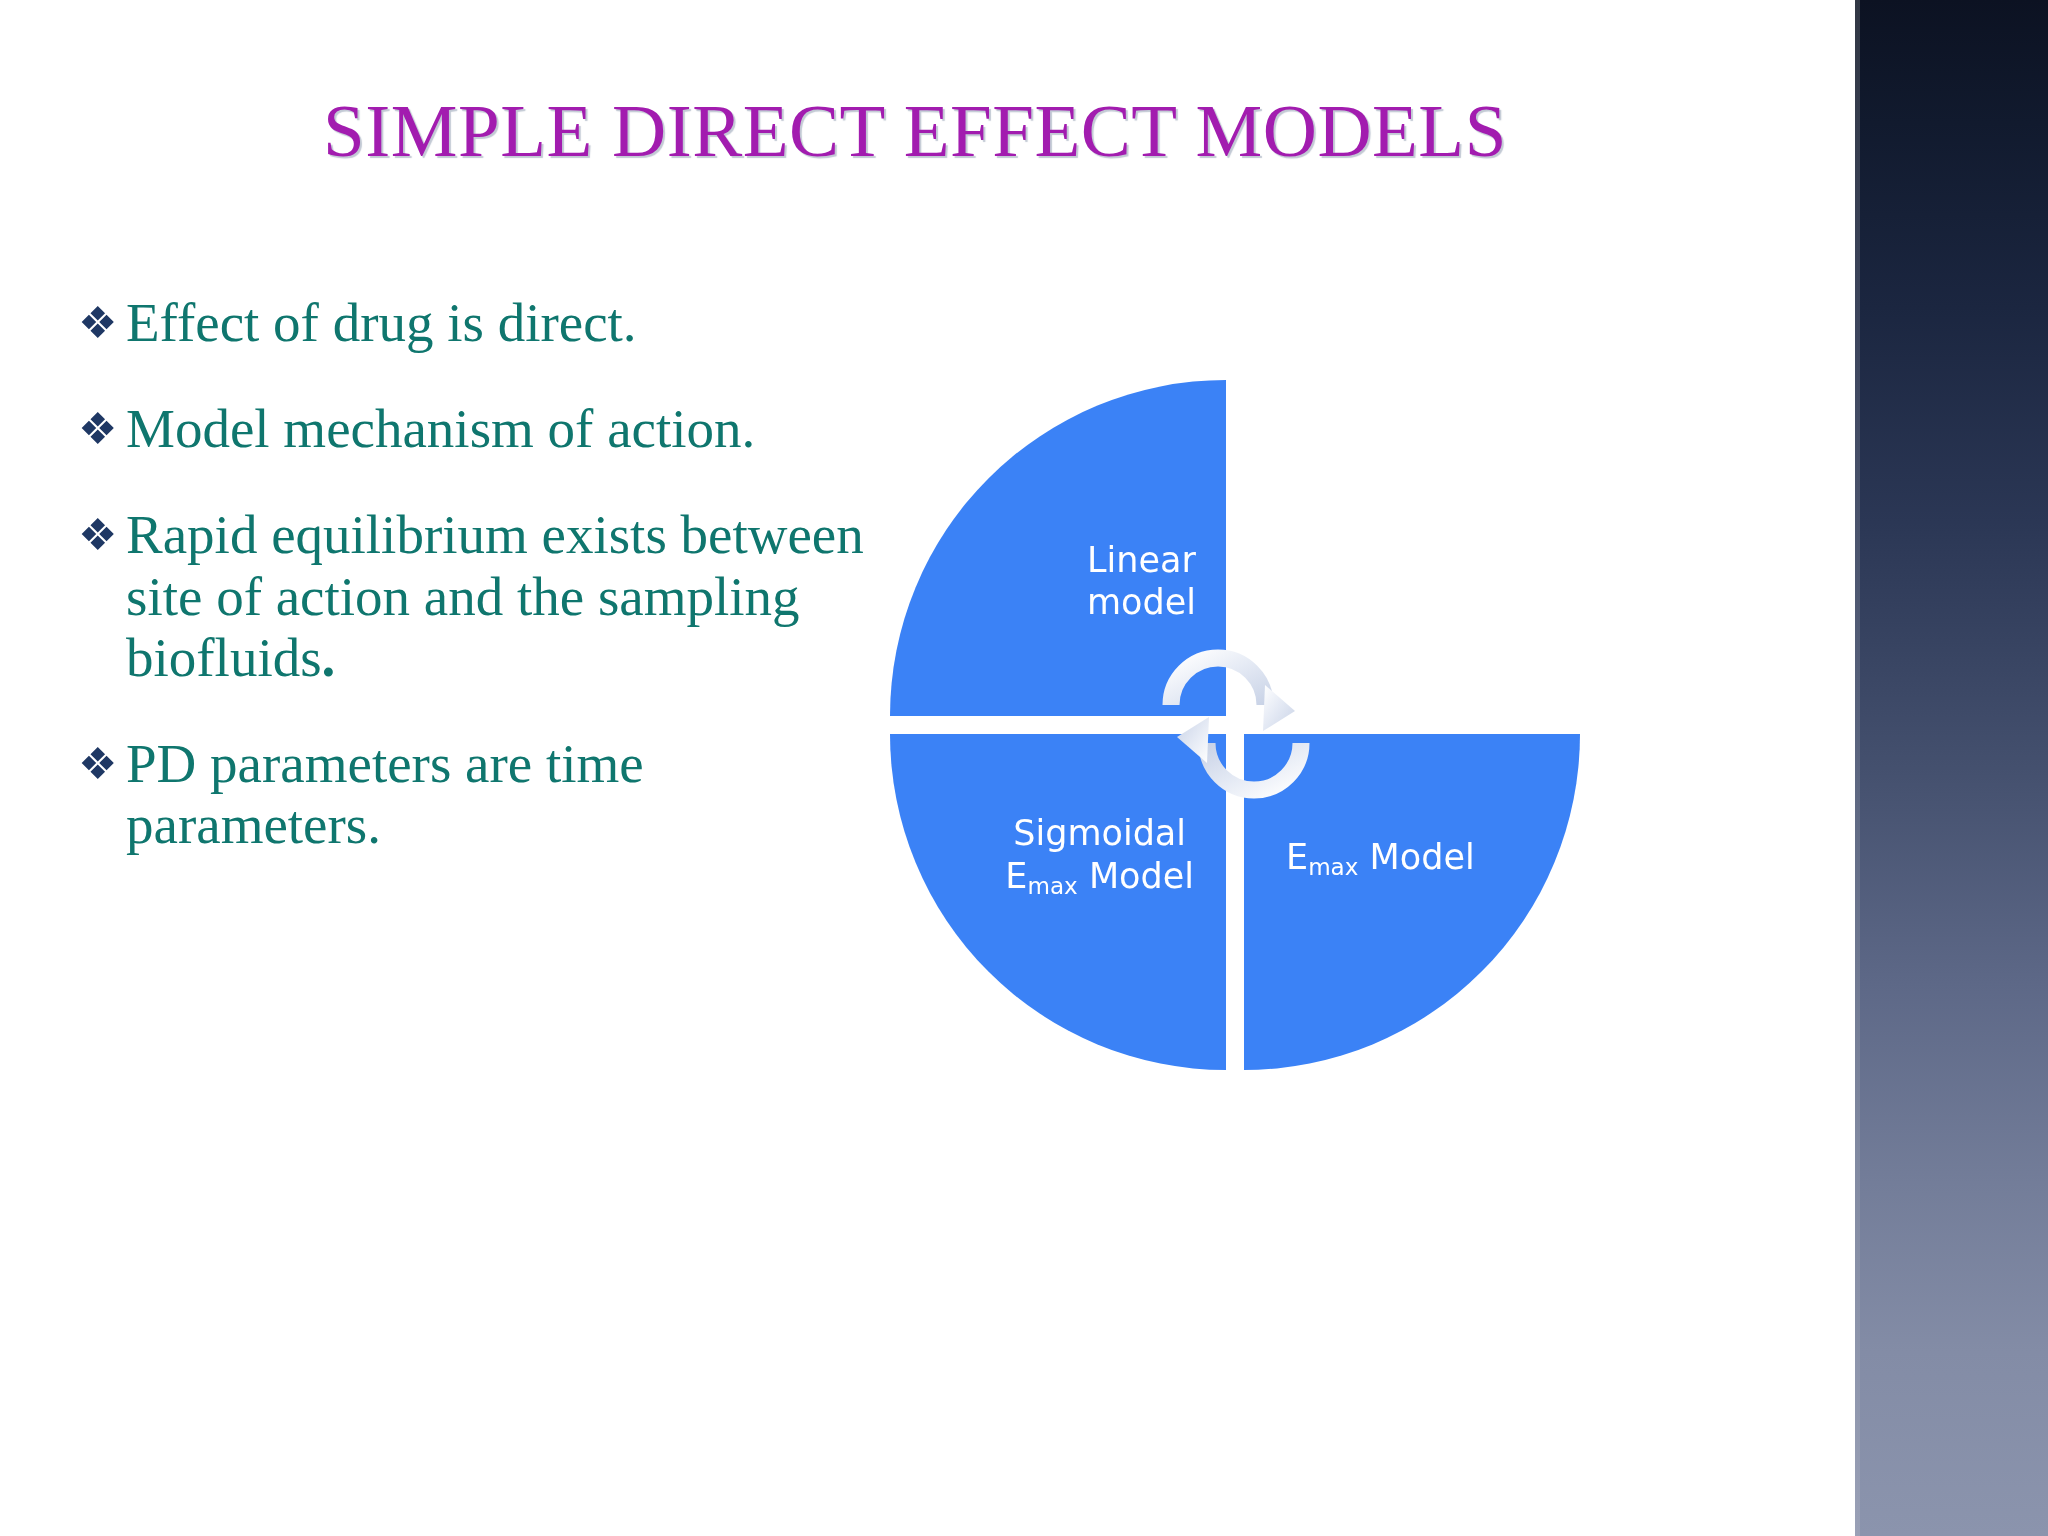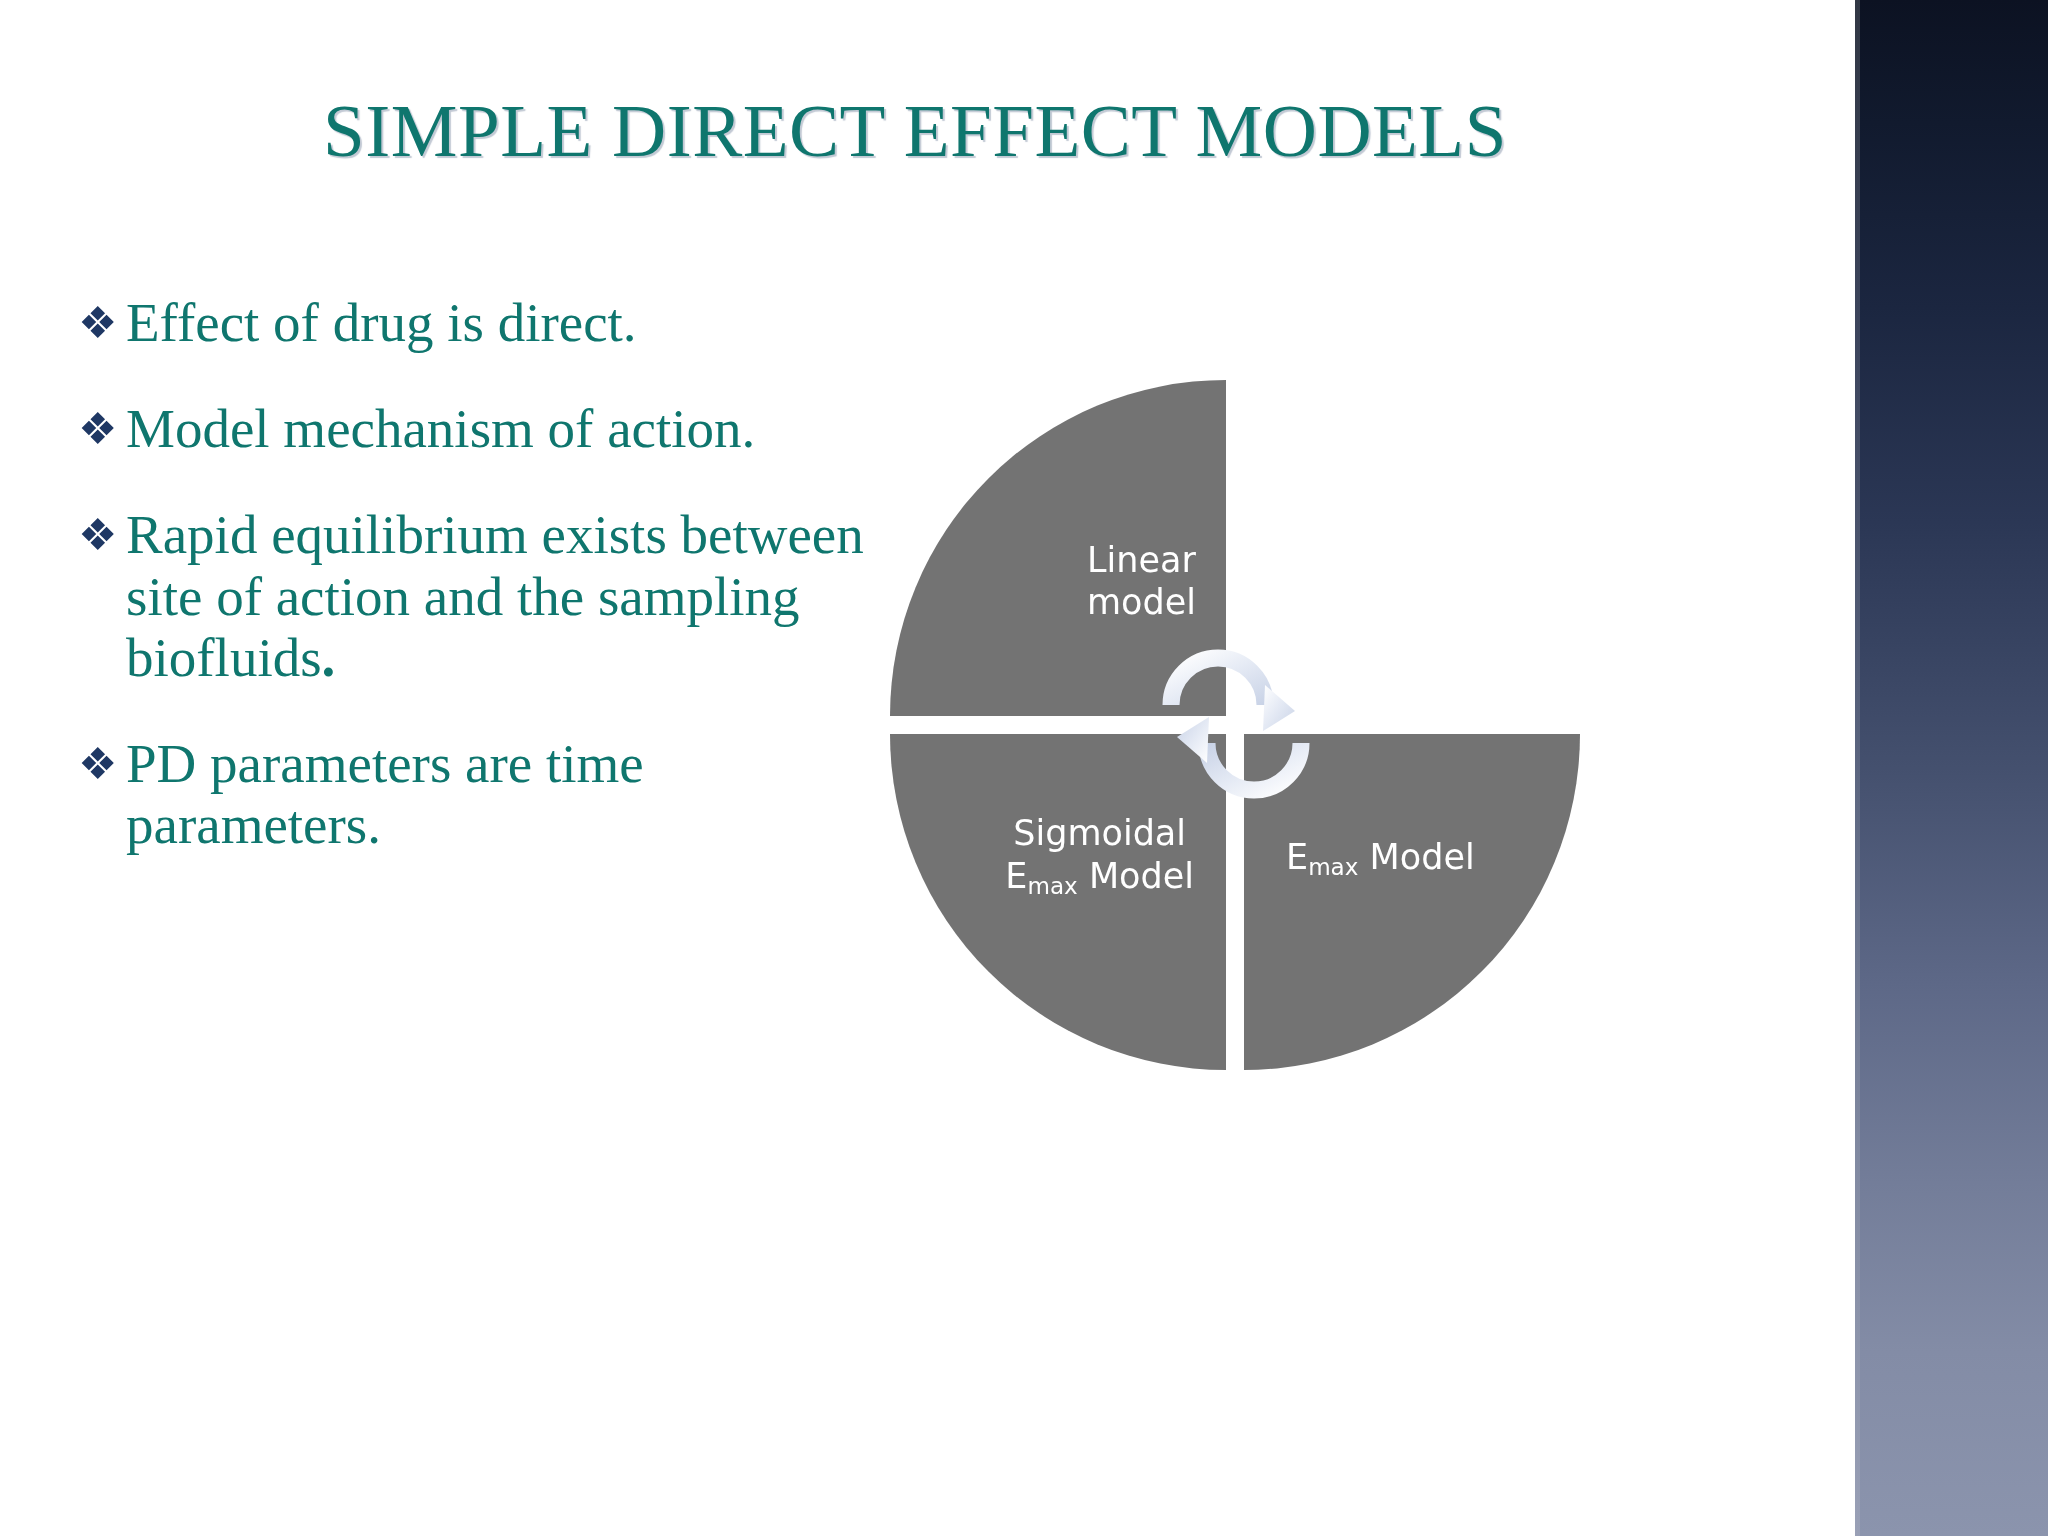"SIMPLE DIRECT EFFECT MODELS" #title { color: #0f766e -> #a21caf }
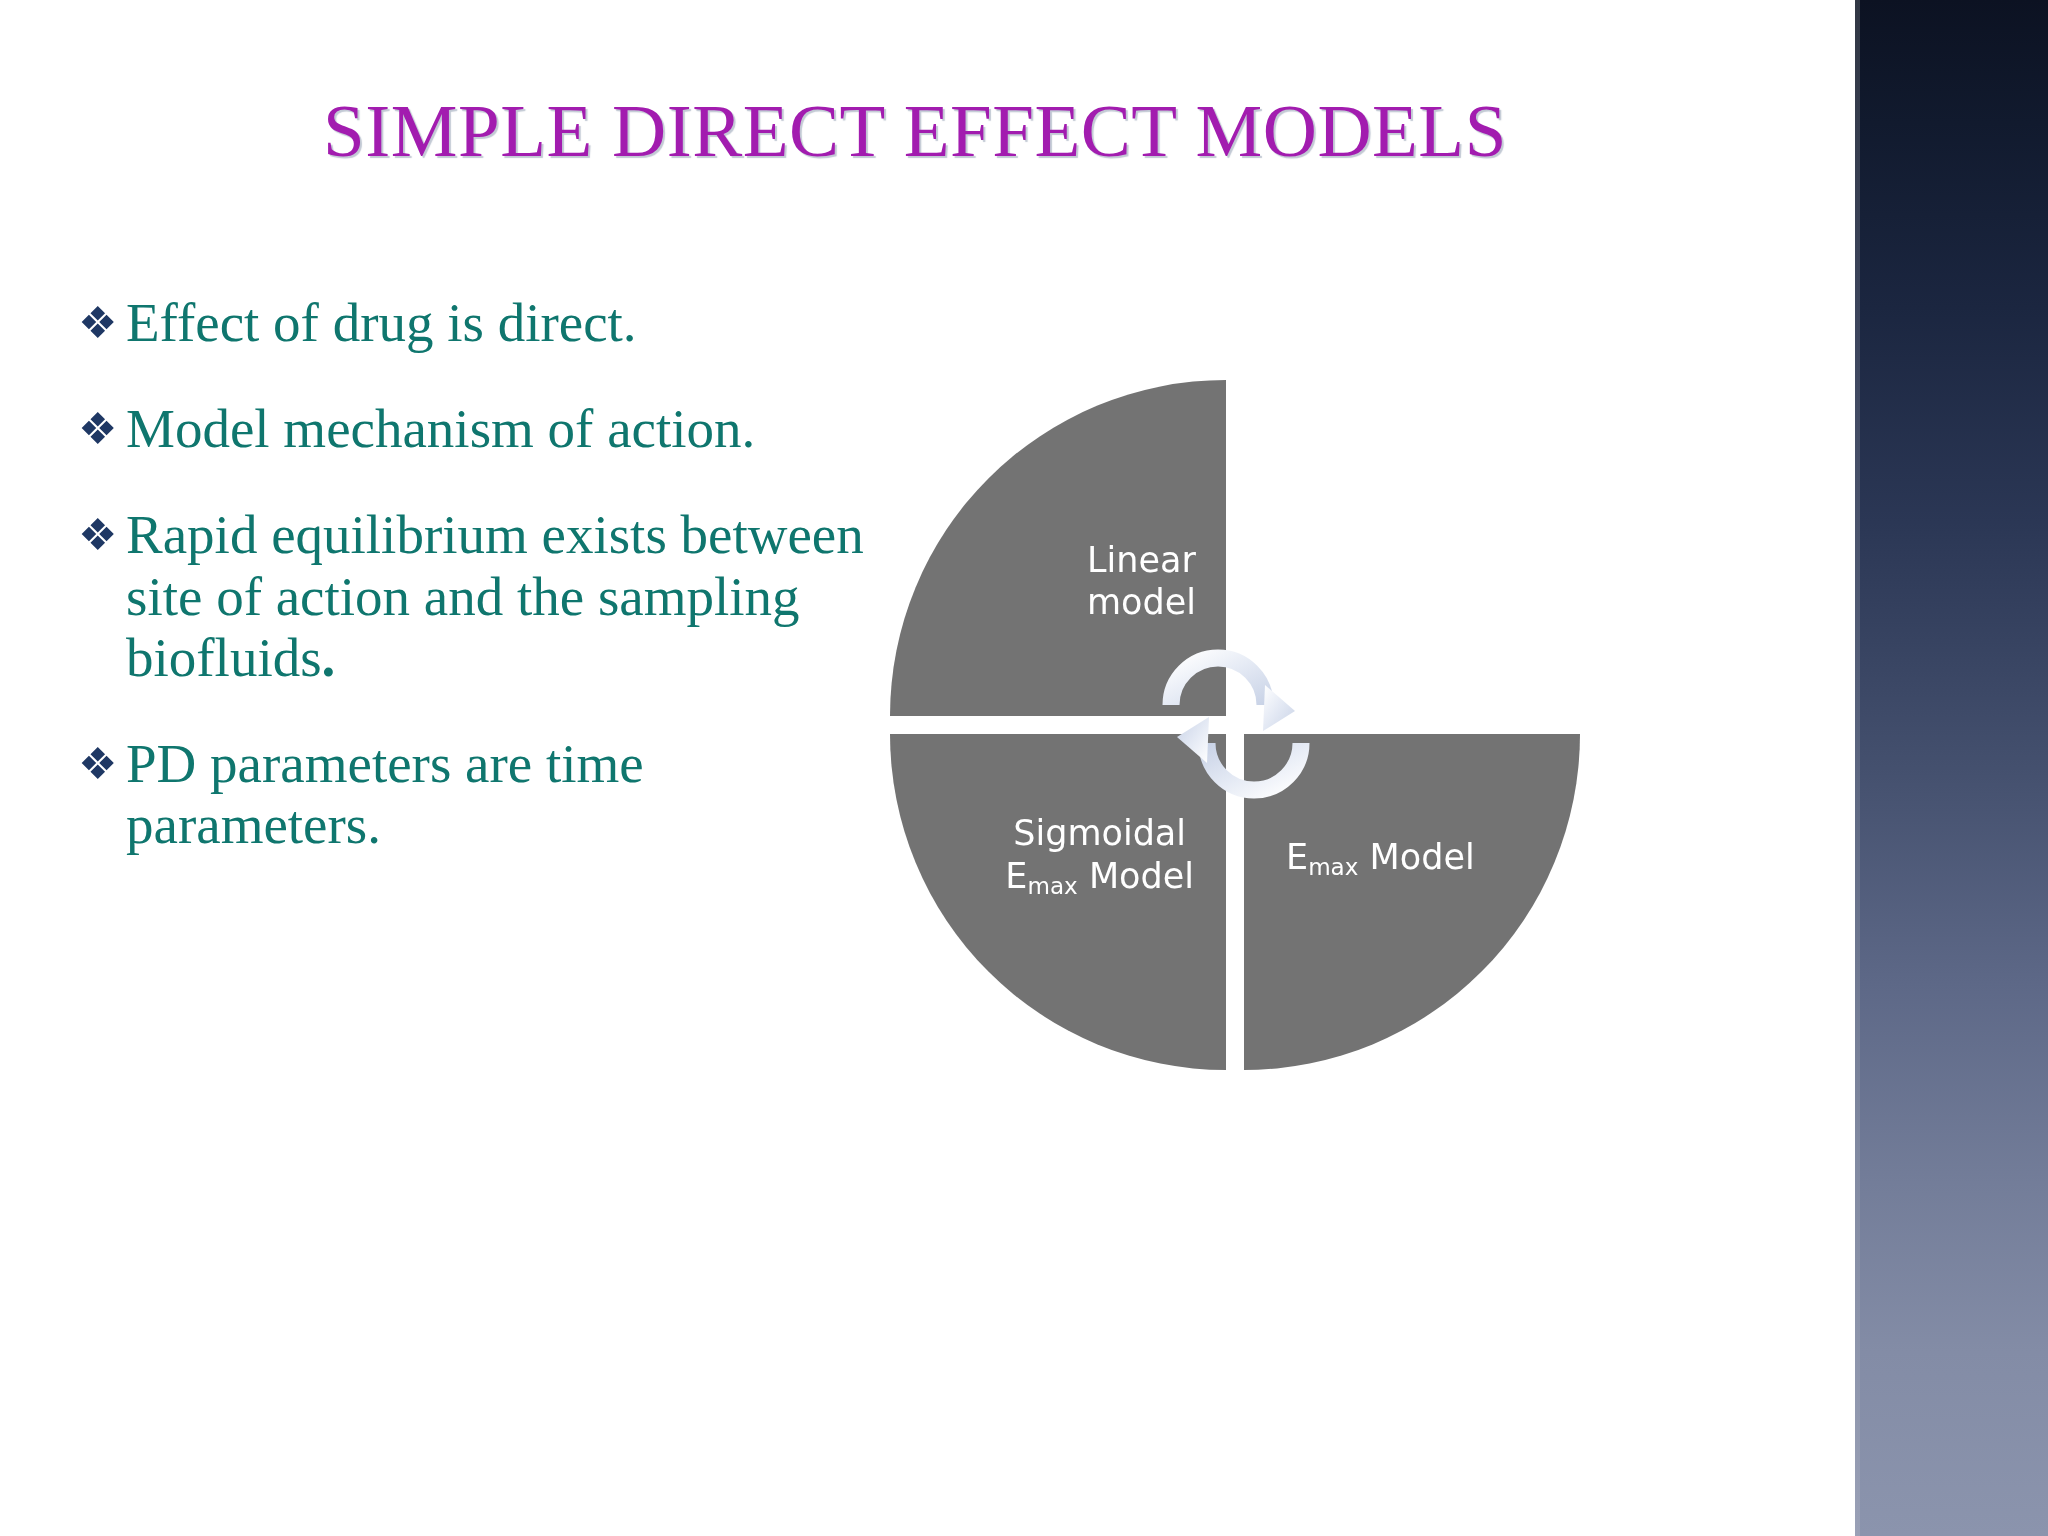"Linear" .quad { background: #737373 -> #3b82f6 }
